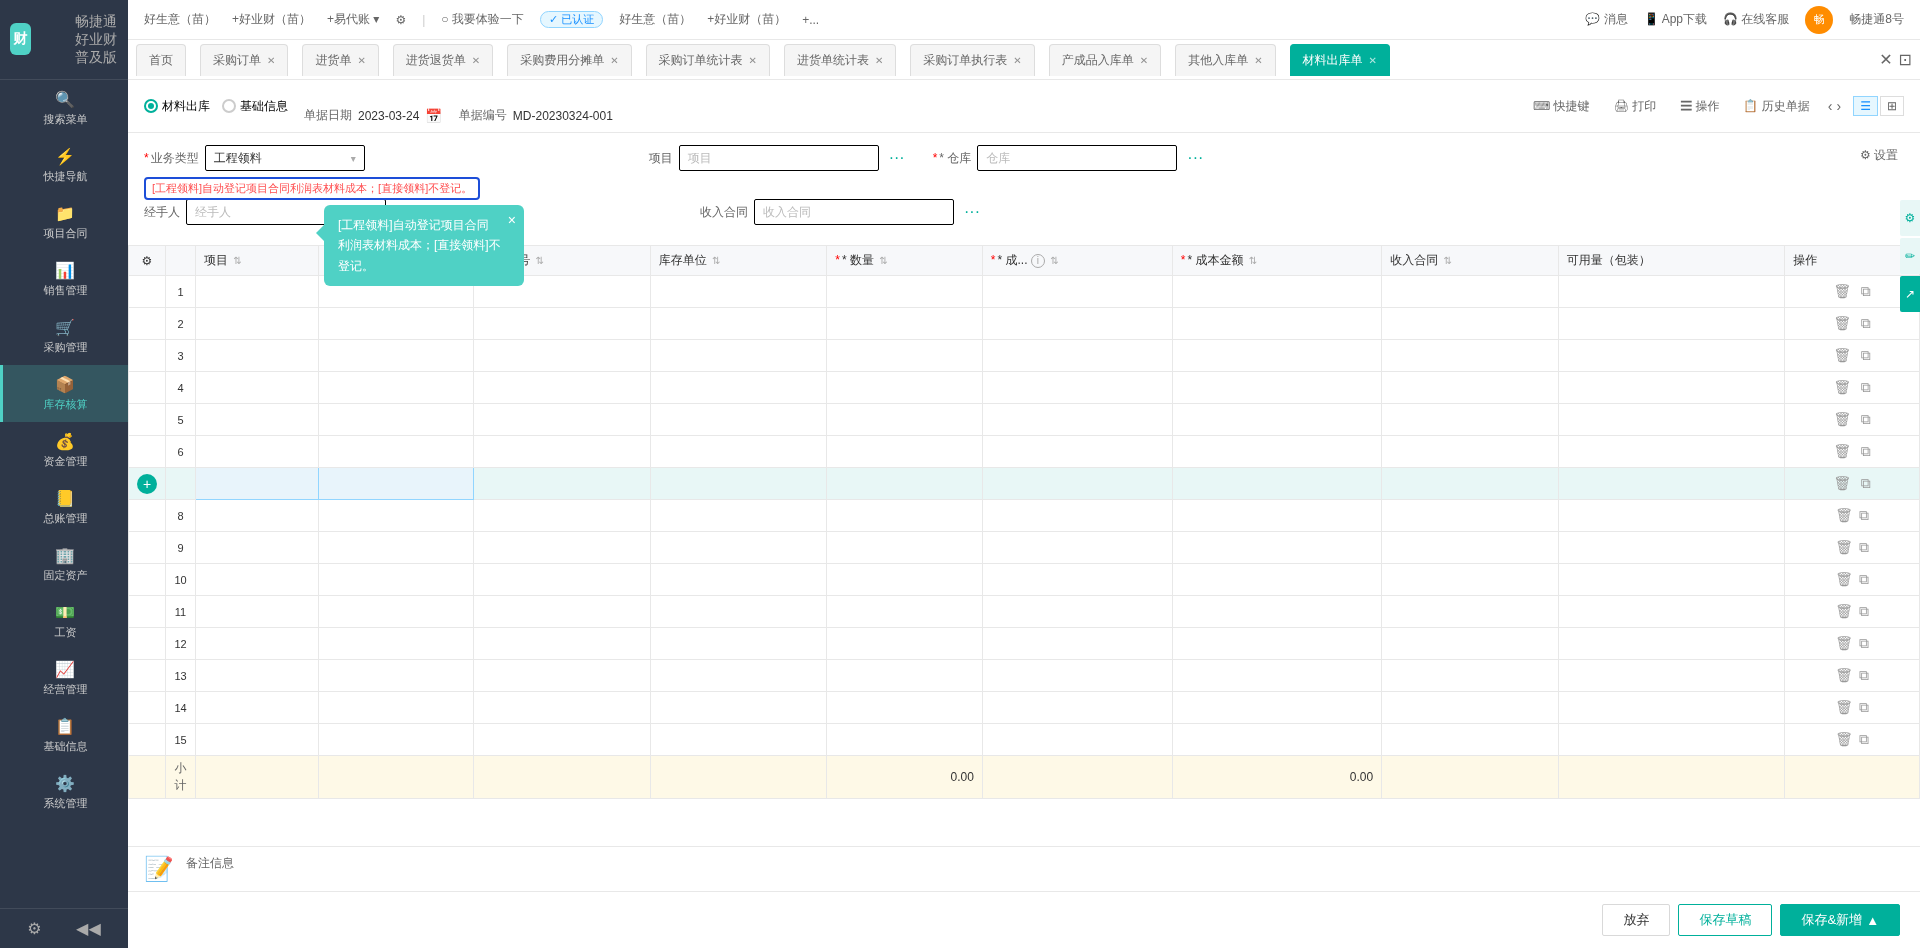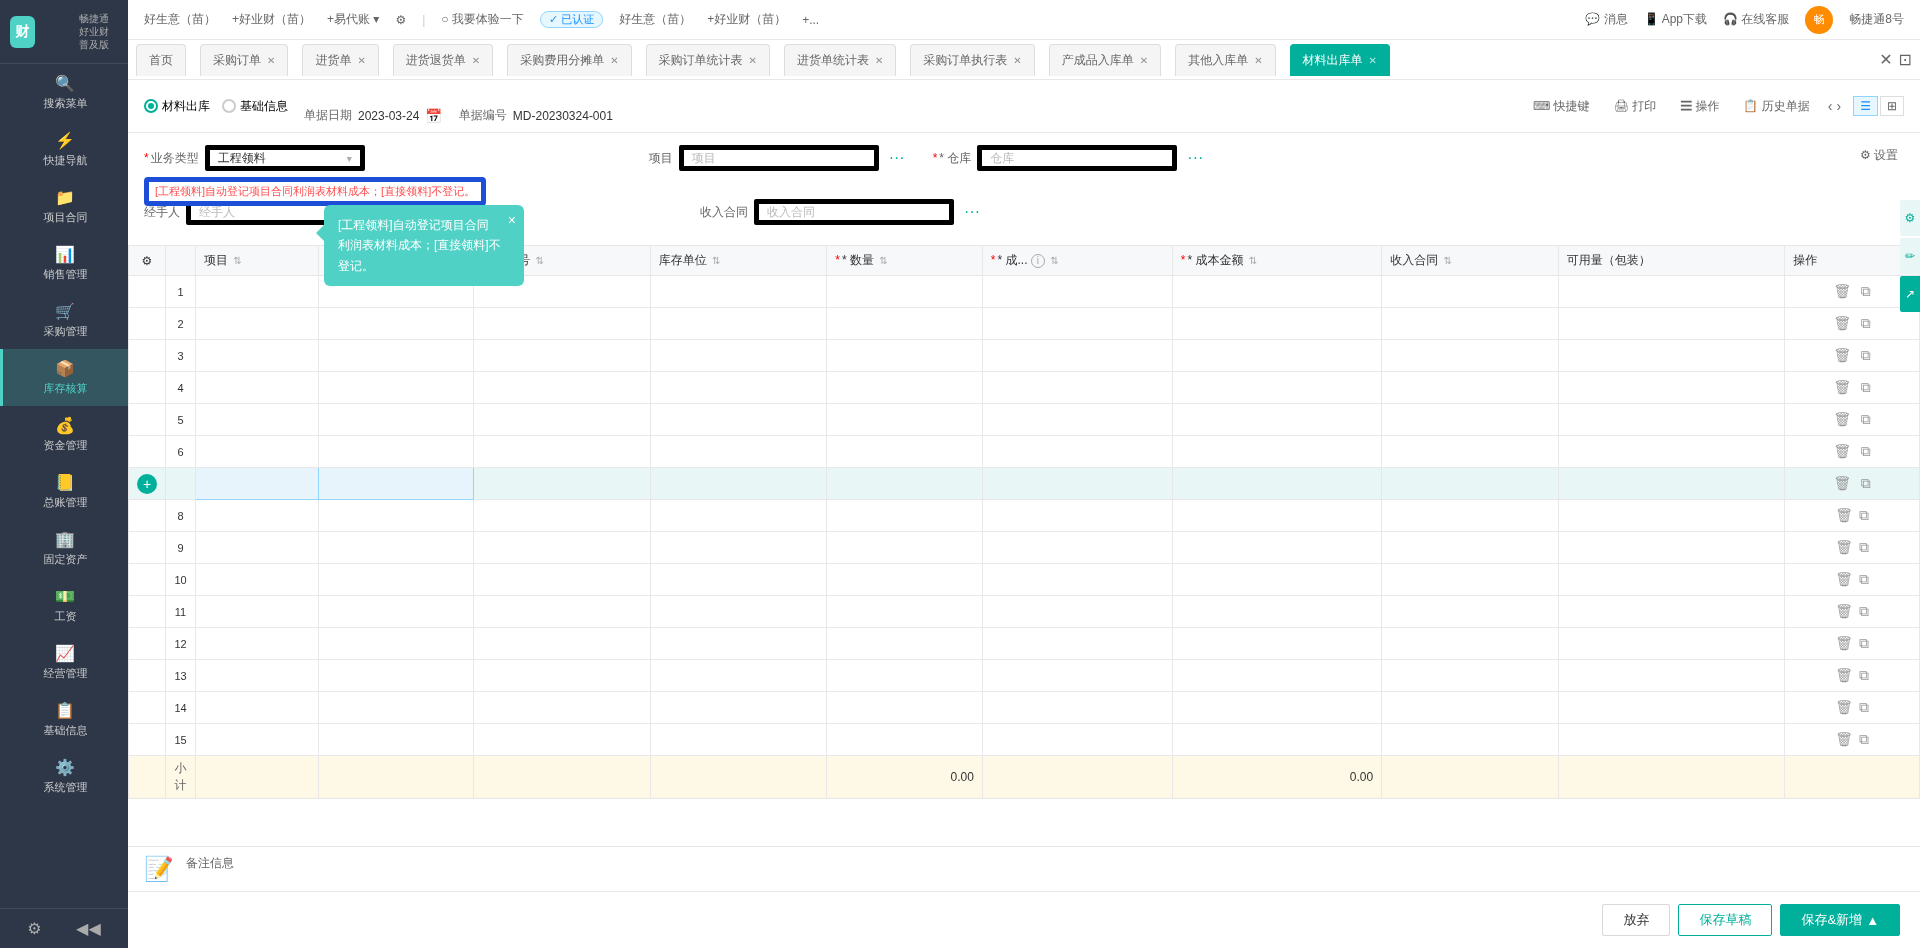"畅捷通好业财" .sidebar-logo-text span { font-size: 10px -> 14px }
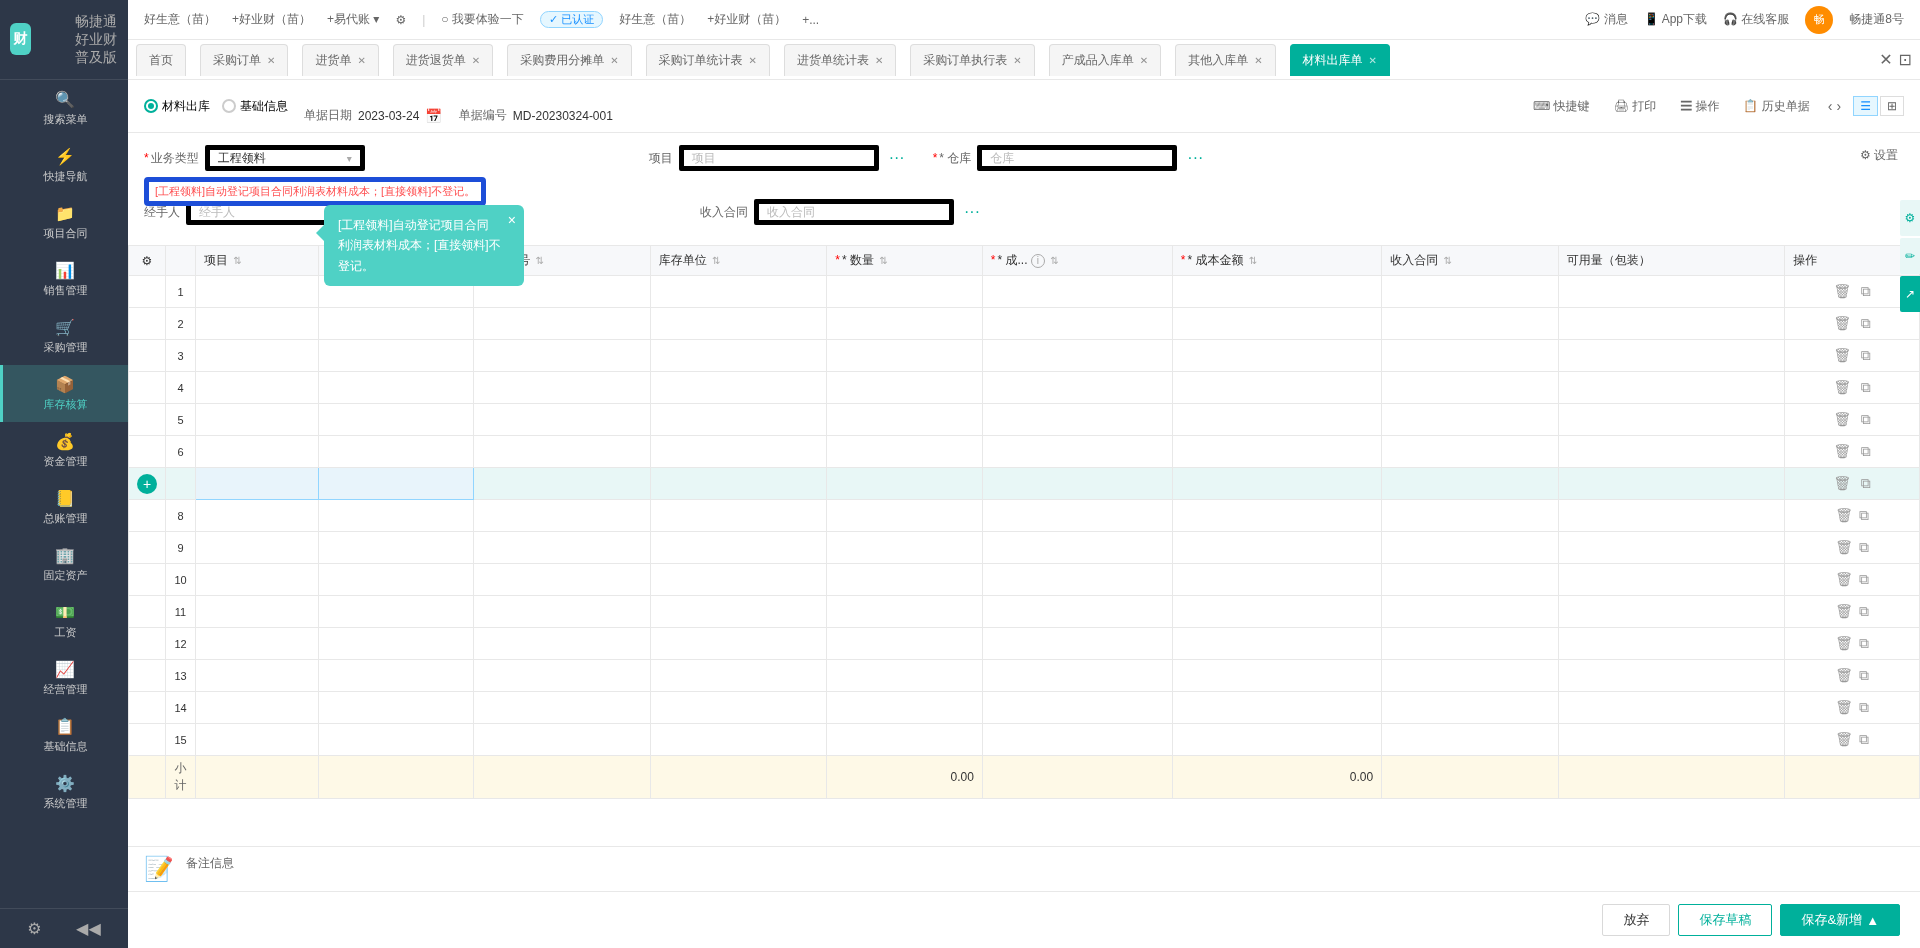"工程领料" .form-select { border: 5px solid #000000 -> 1px solid #000000 }
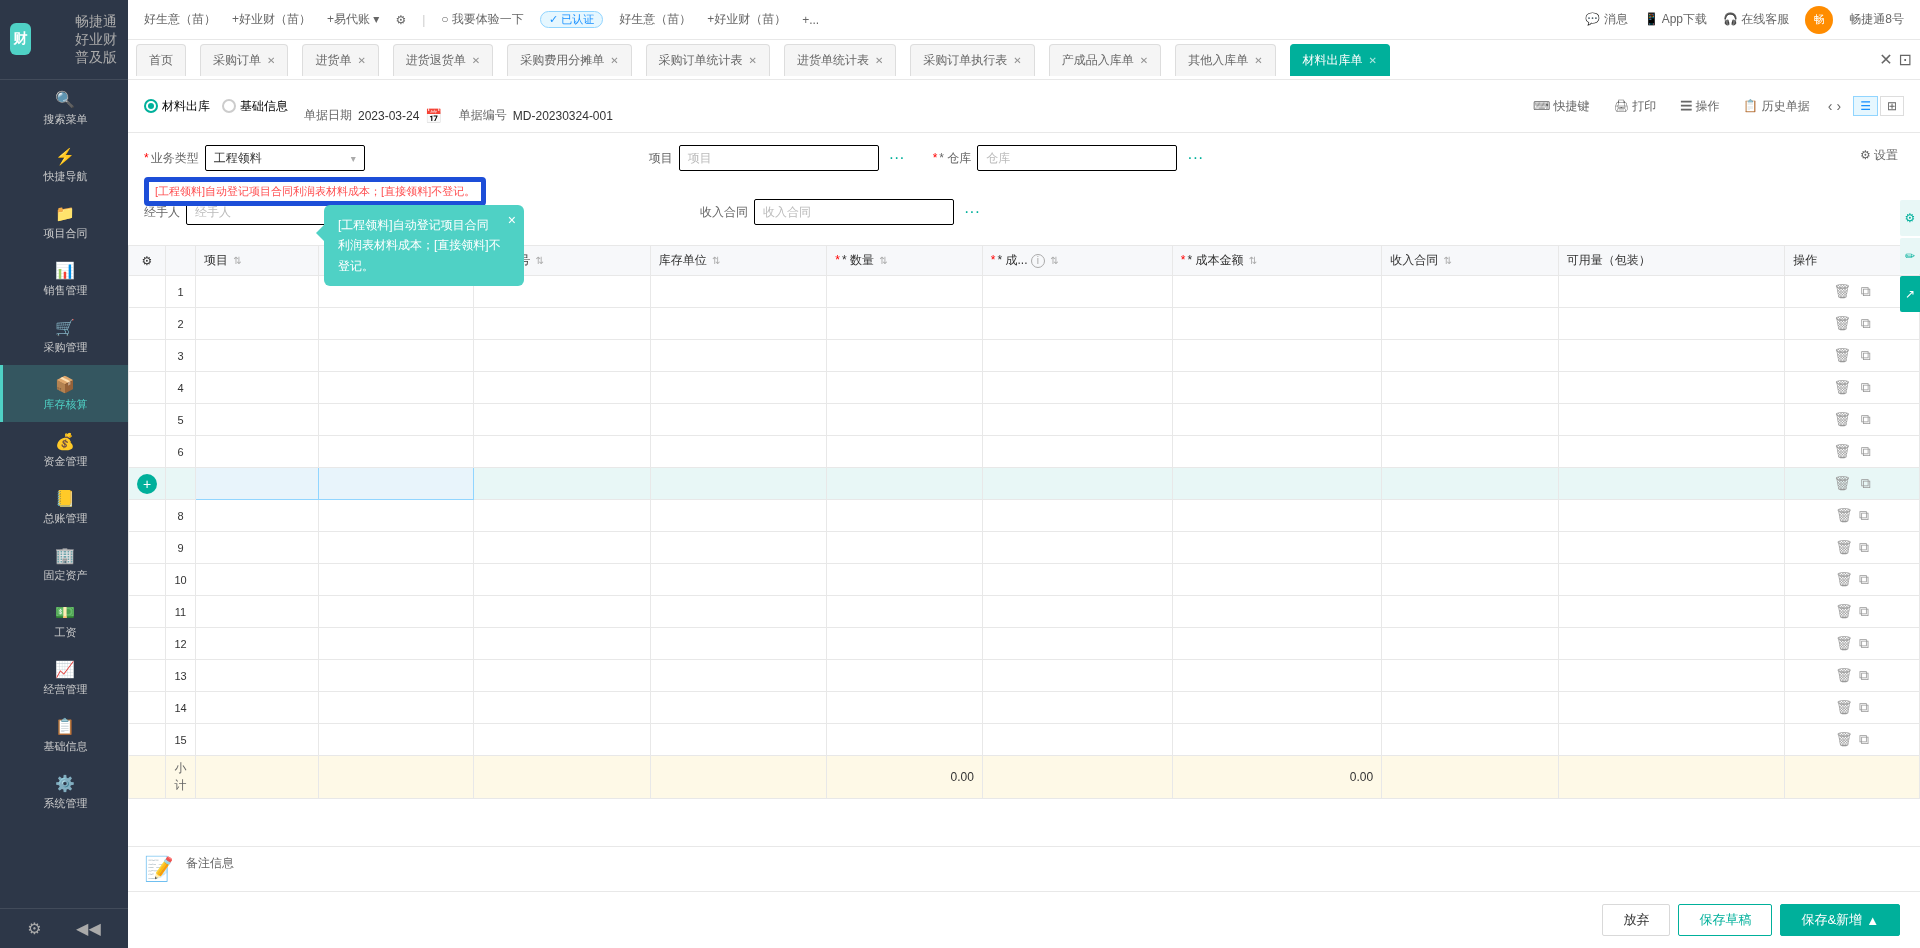"[工程领料]自动登记项目合同利润表材料成本；[直接领料]不登记。" div.error-hint { border: 5px solid #1d4ed8 -> 2px solid #1d4ed8 }
